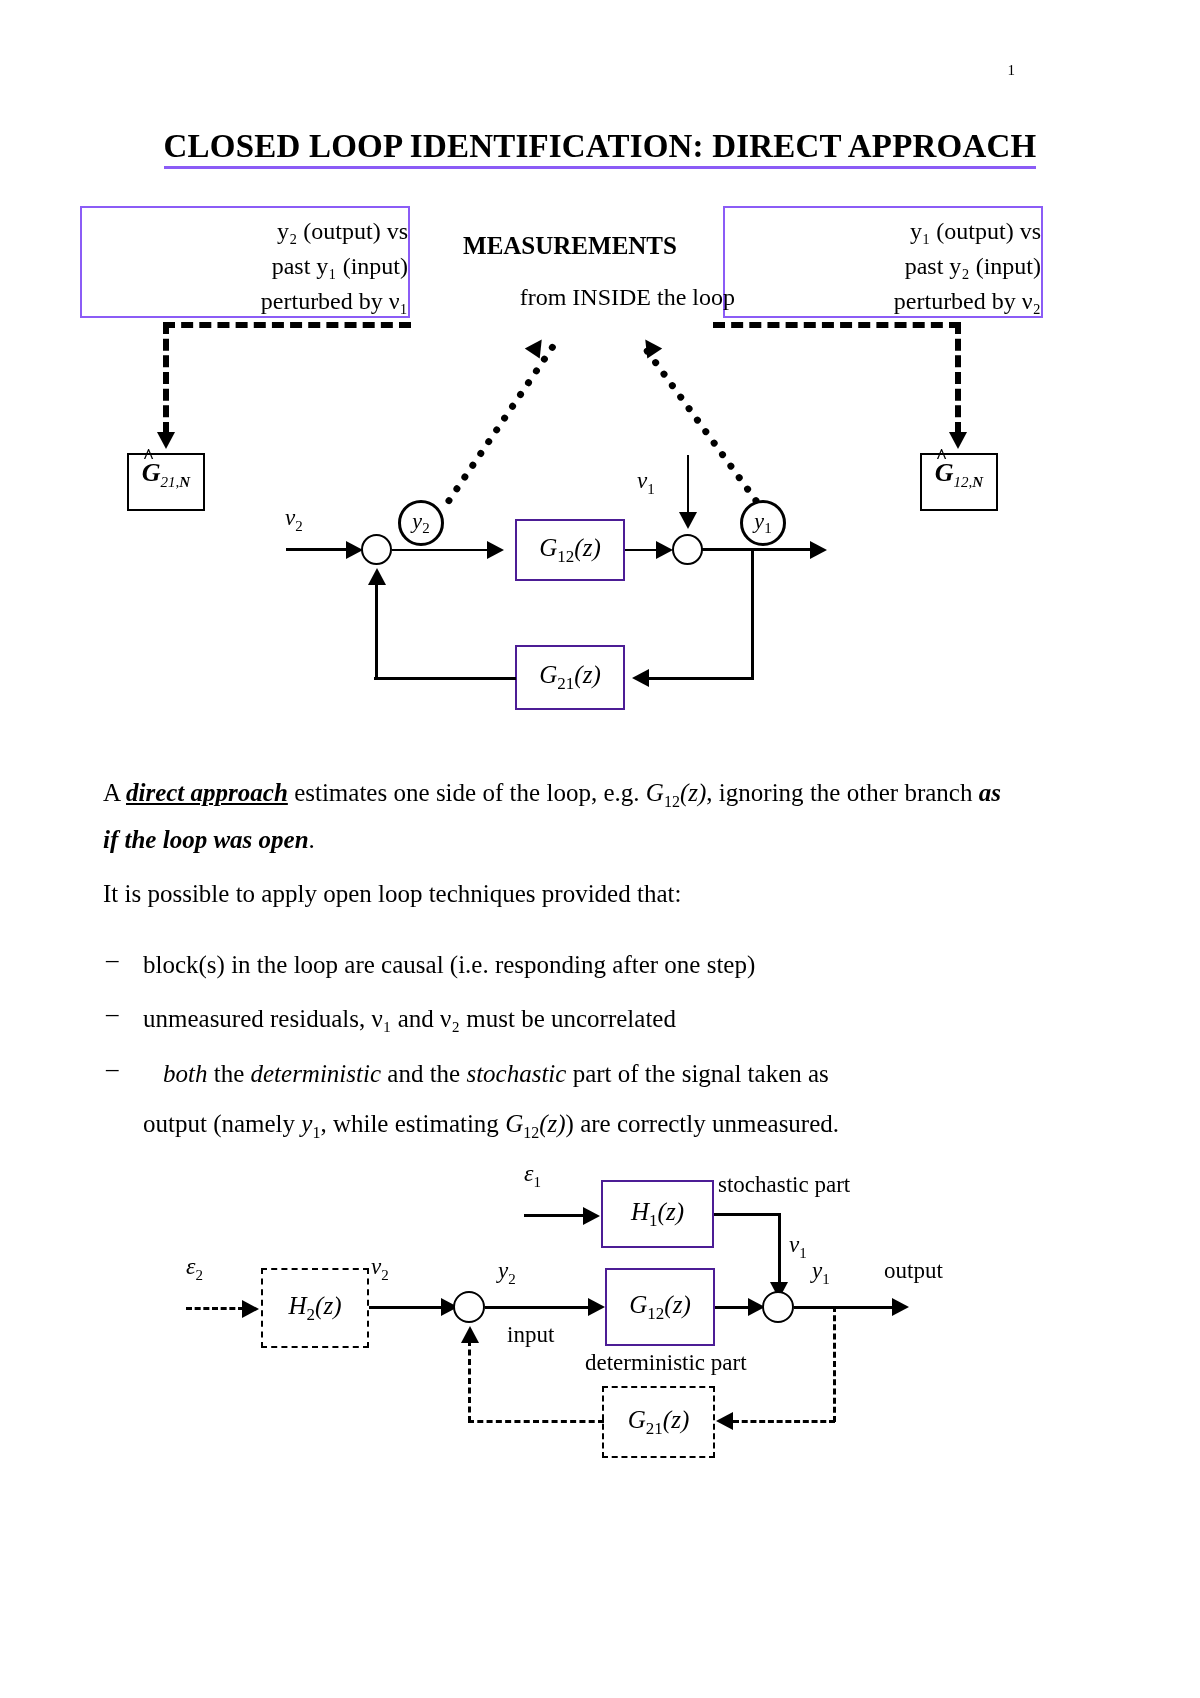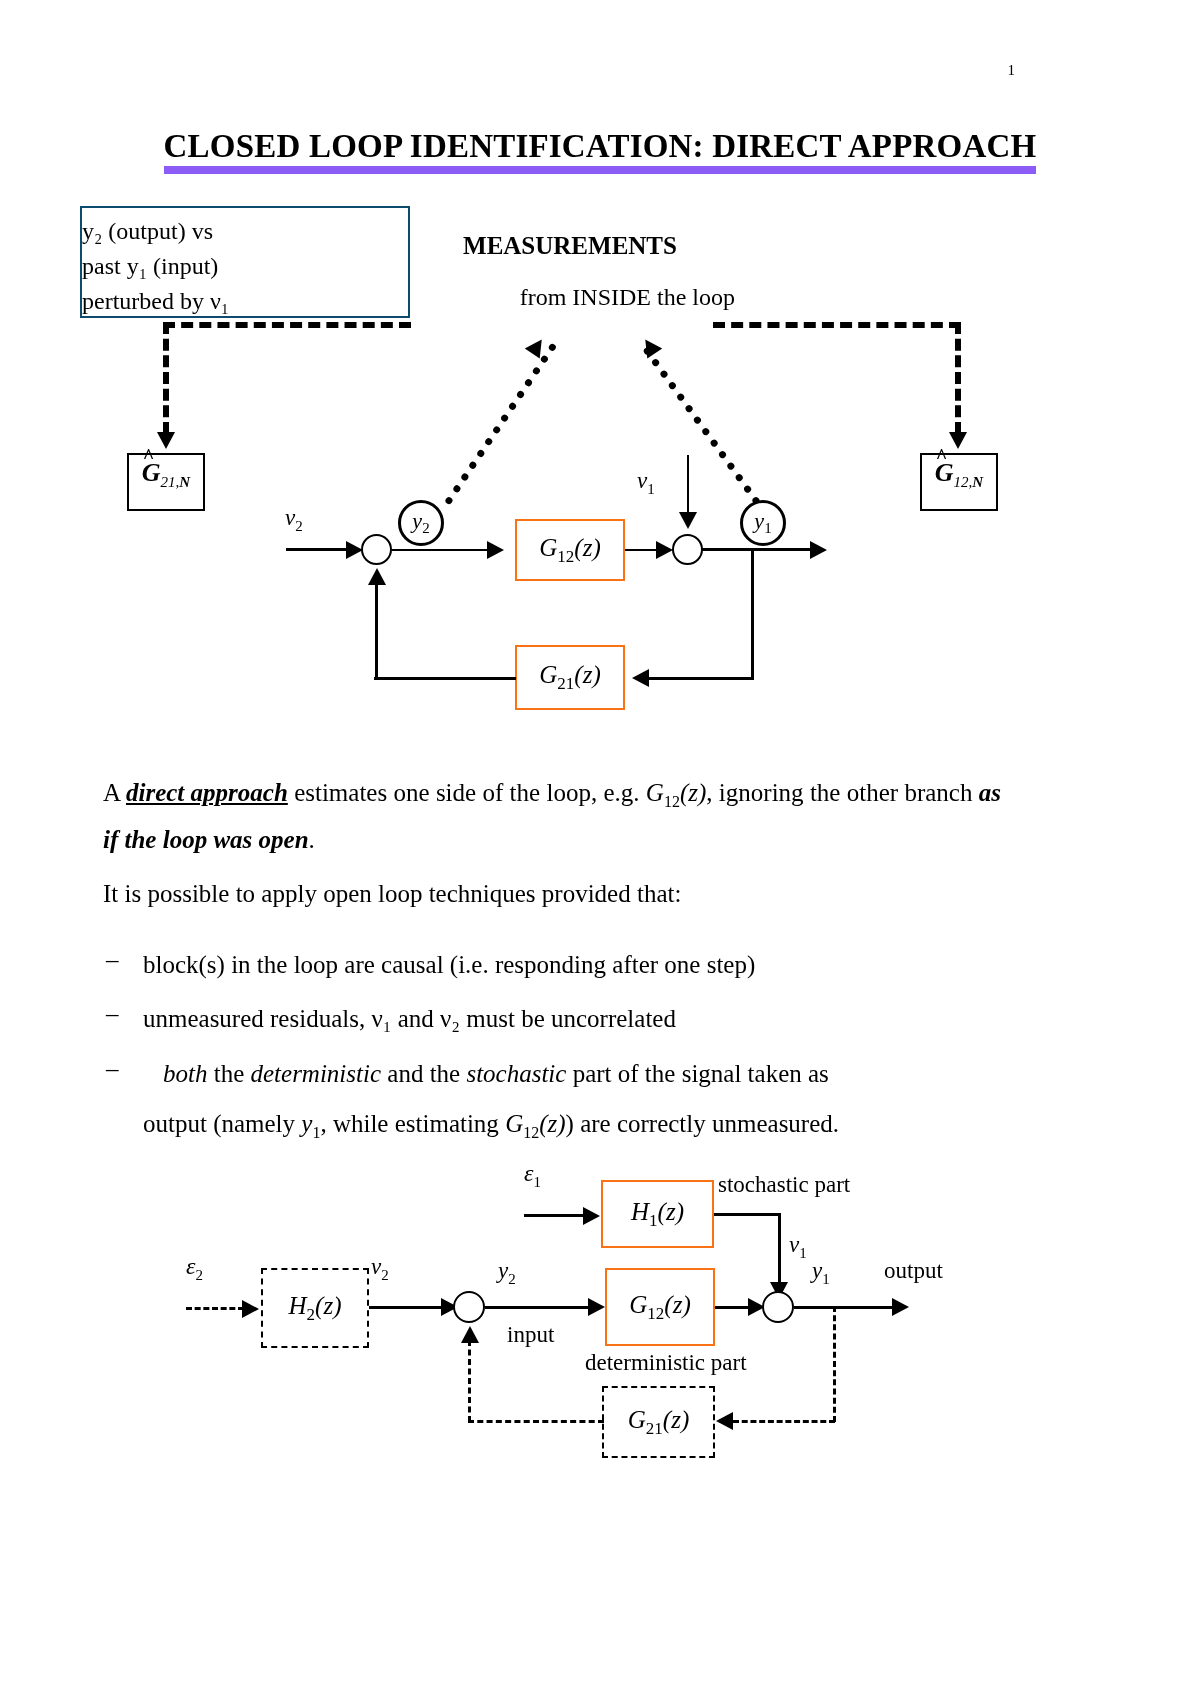"CLOSED LOOP IDENTIFICATION: DIRECT" #doc-title span { border-bottom: 8px solid #8b5cf6 -> 3px solid #8b5cf6 }
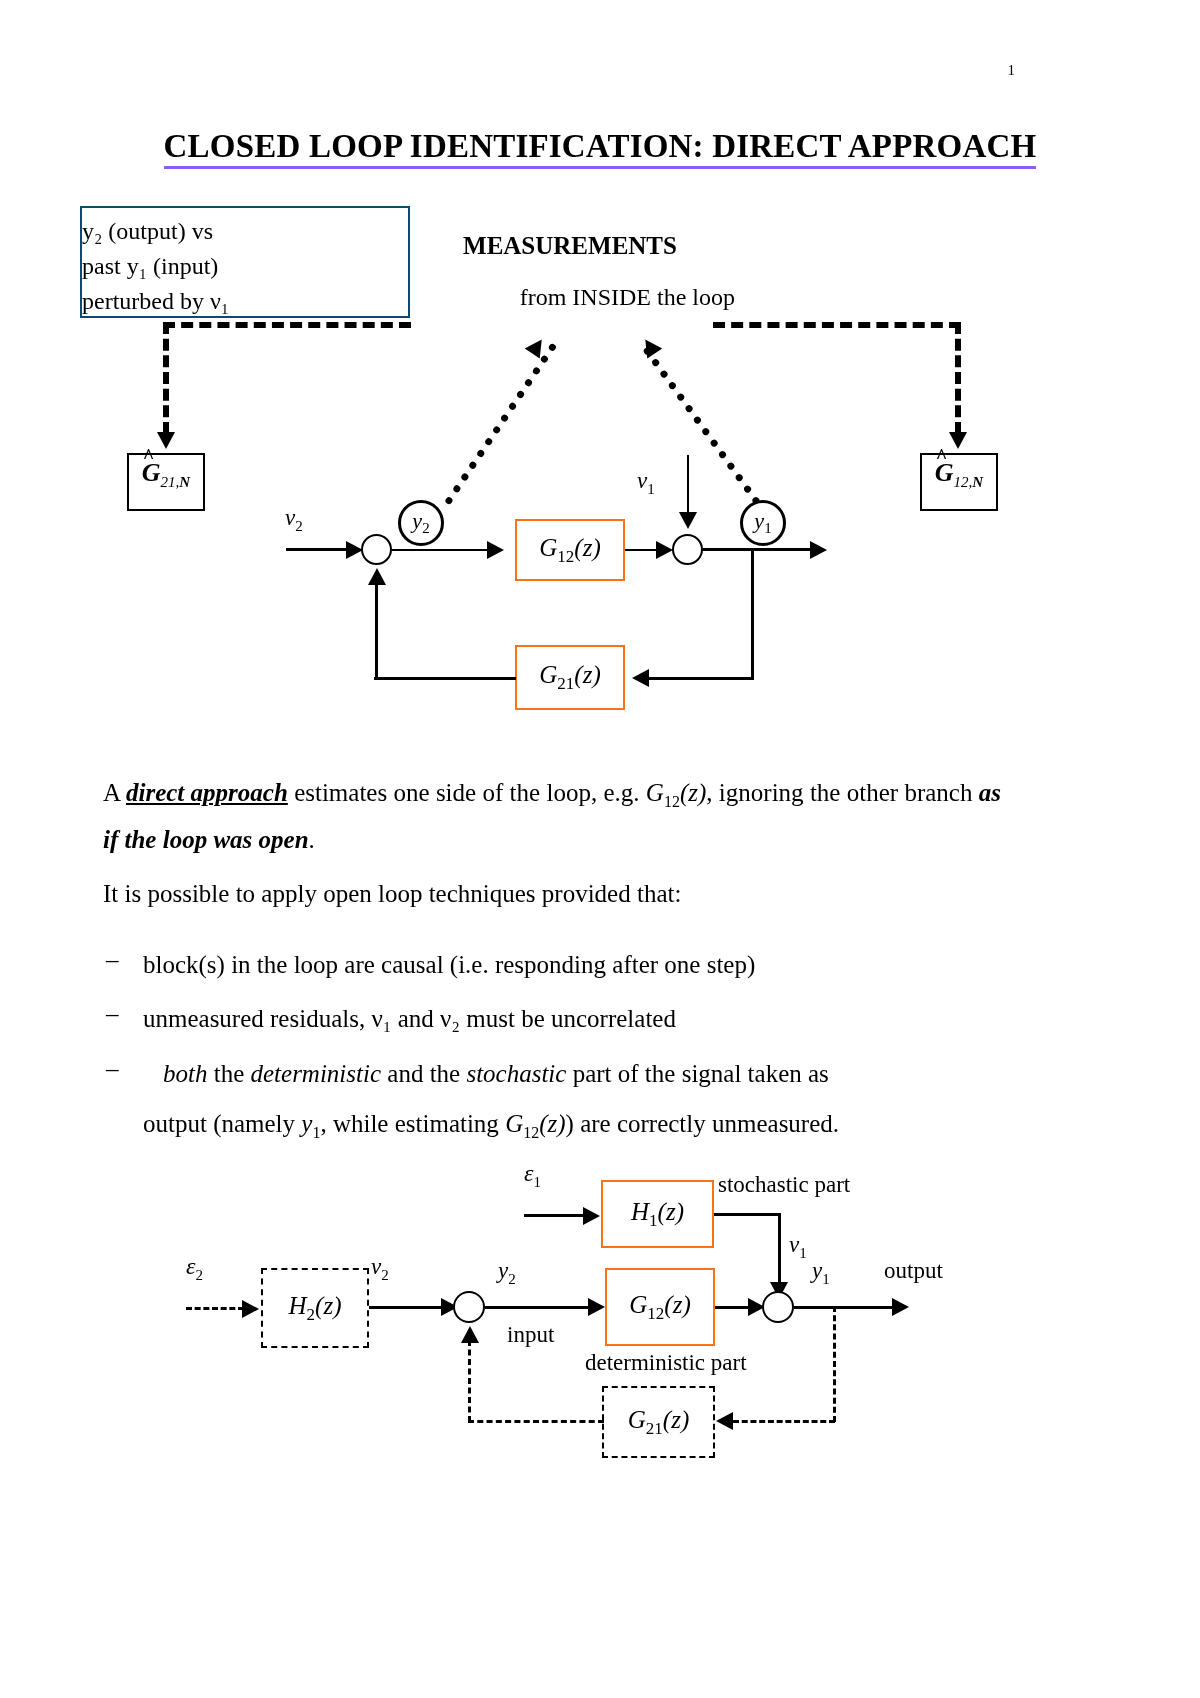"y₂ (output) vs" .infobox { border: 2px solid #0c4a6e -> 2px solid #8b5cf6; text-align: left -> right }
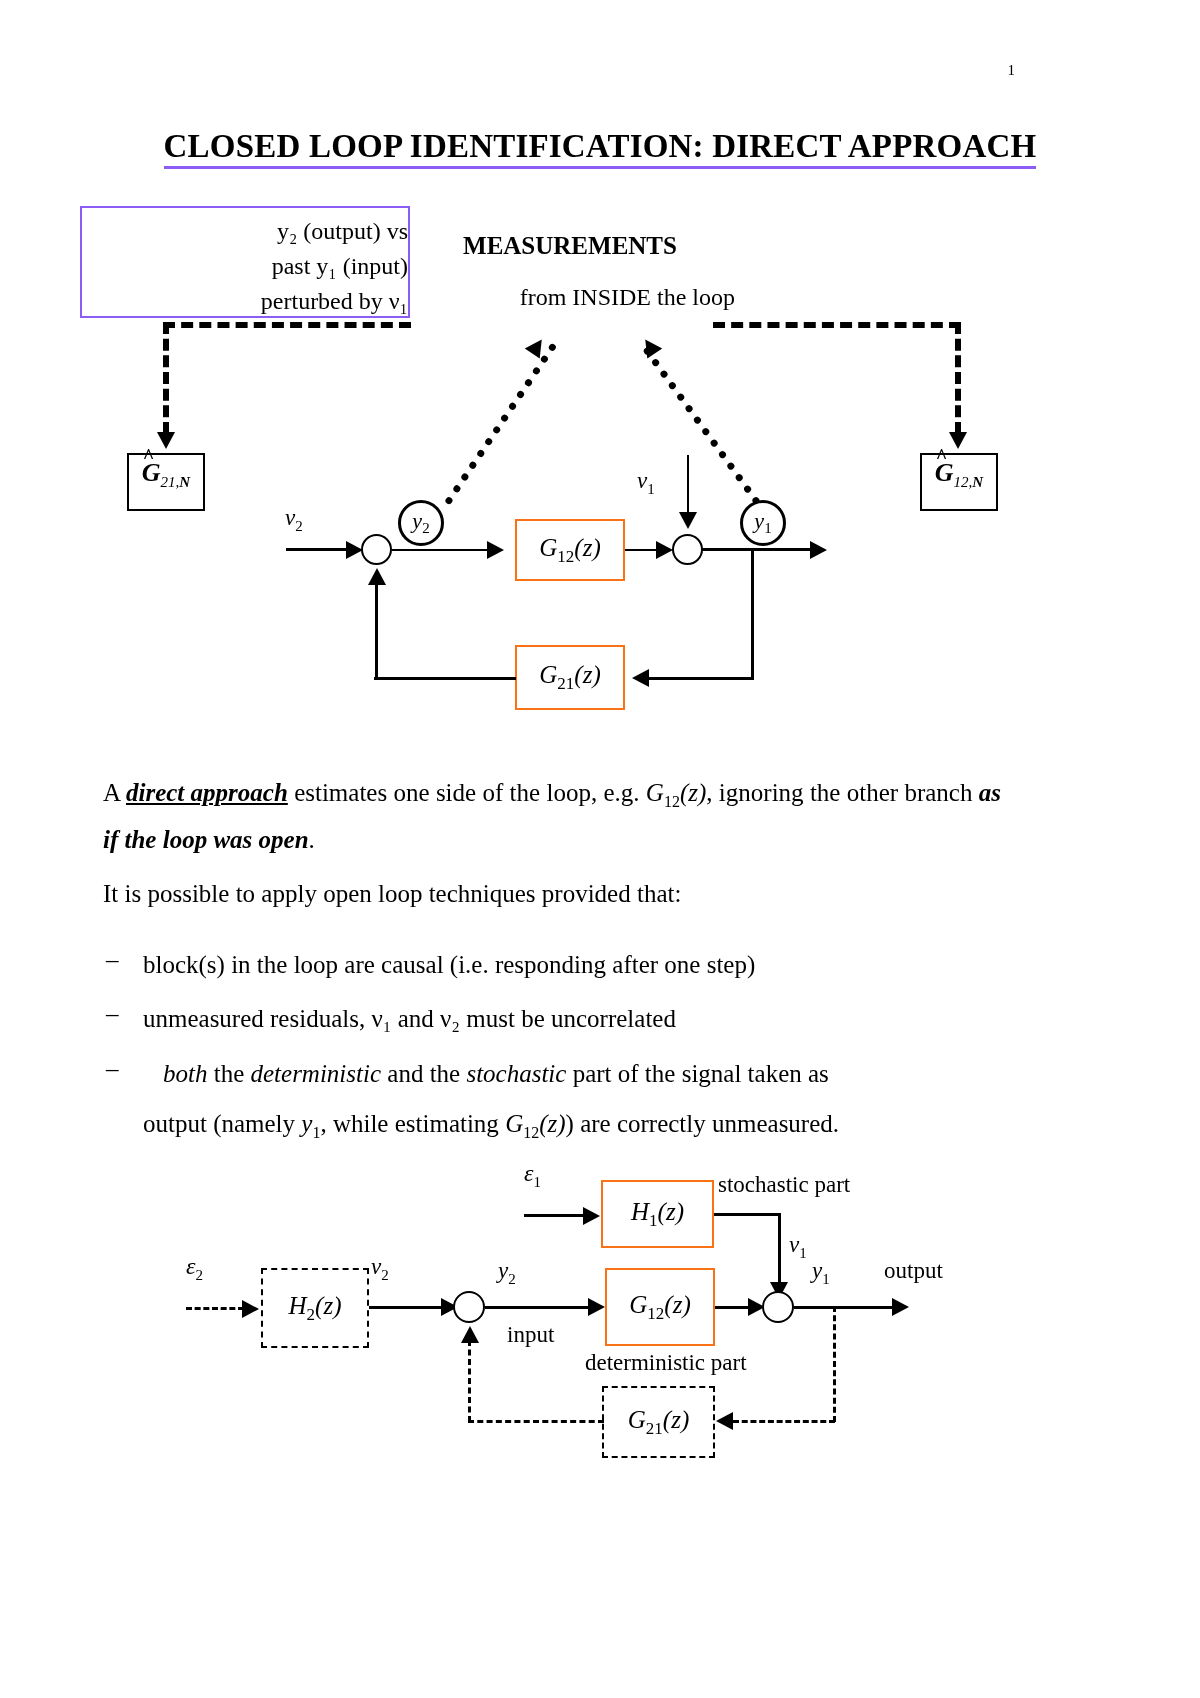"y₁ (output) vs" div.abs { html: none -> <div> <div>y₁ (output) vs</div> <div>past y₂ (input)</div> <div>perturbed by ν₂</div> </div> }
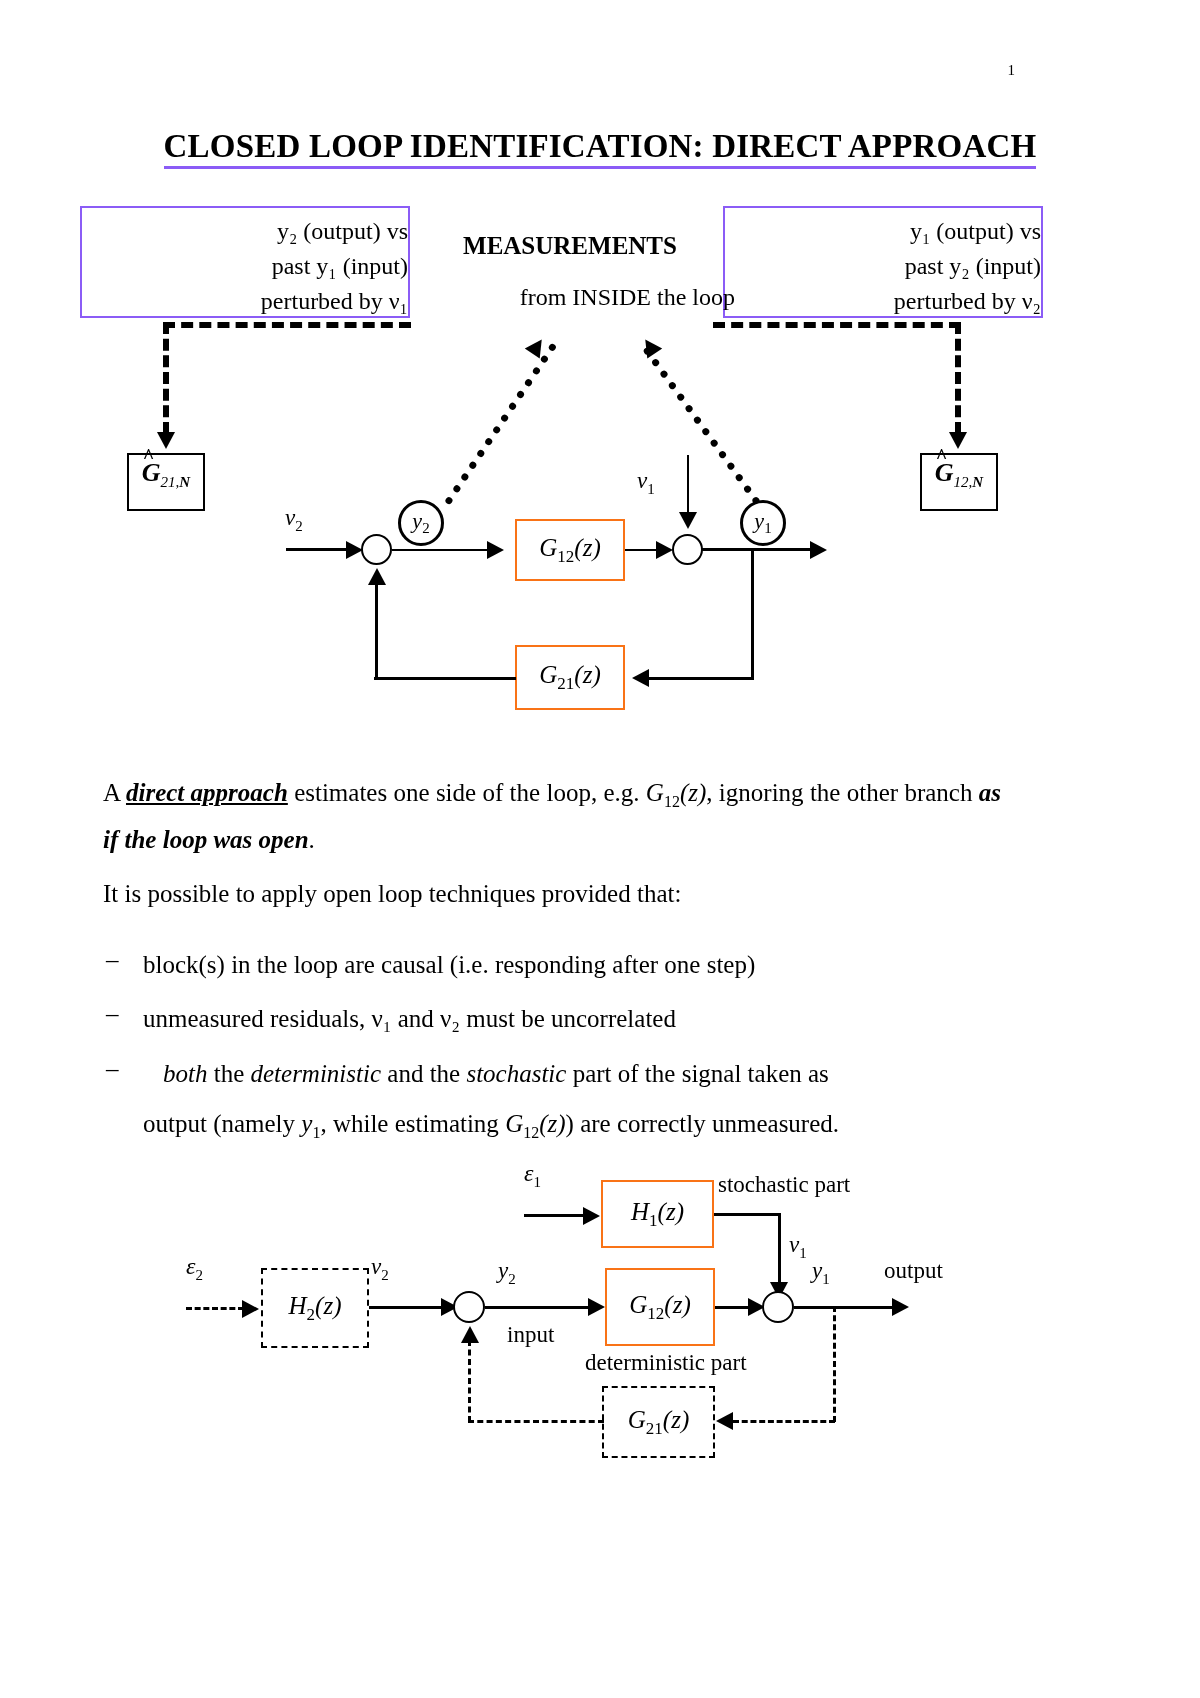"G12(z)" .blk { border: 2px solid #f97316 -> 2px solid #4c1d95 }
